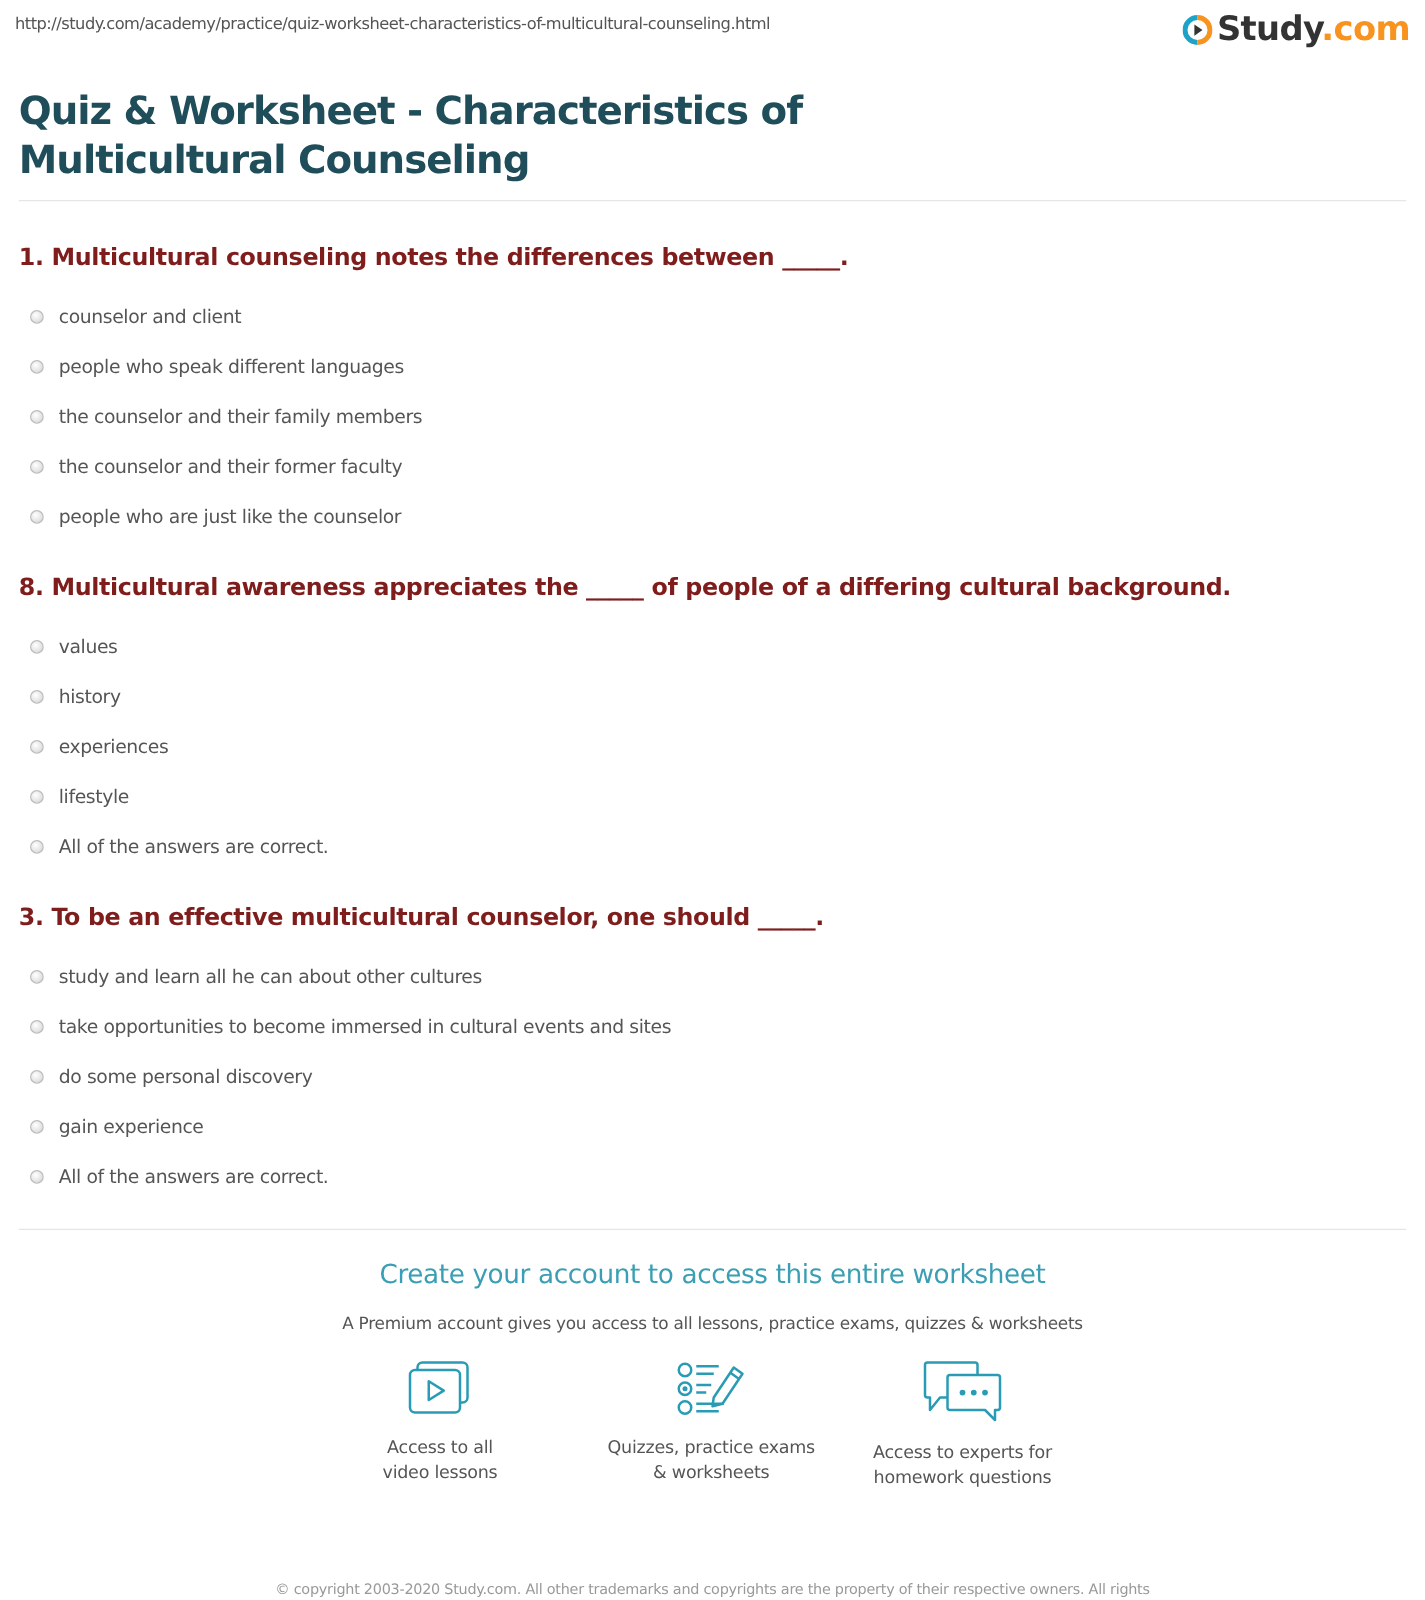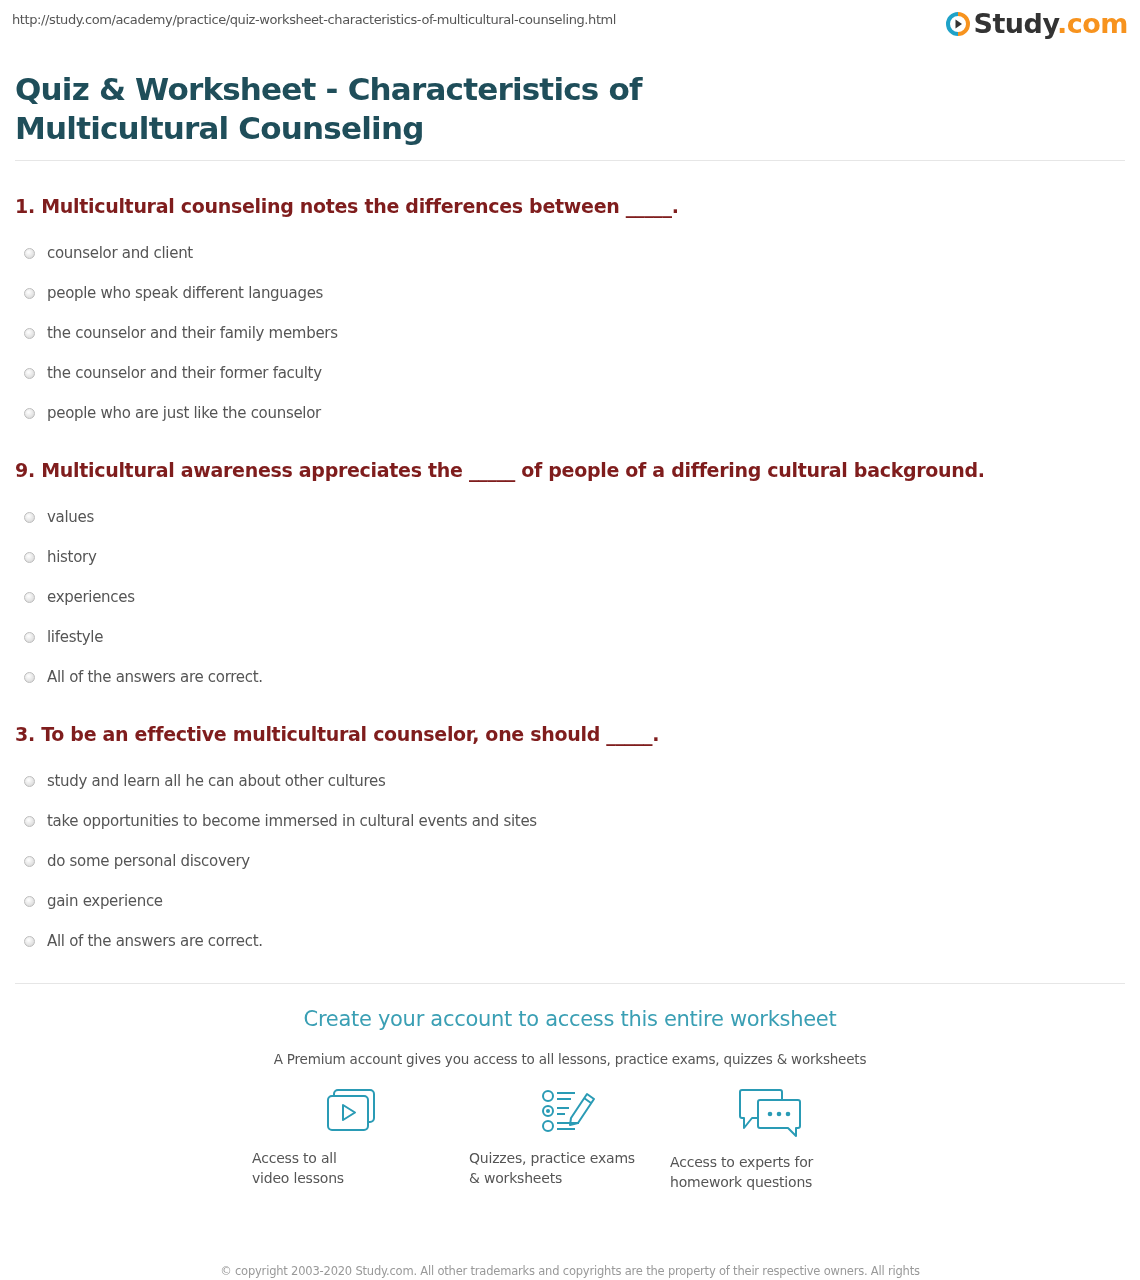"9. Multicultural awareness appreciates" div.q-text { text: 9 -> 8 }
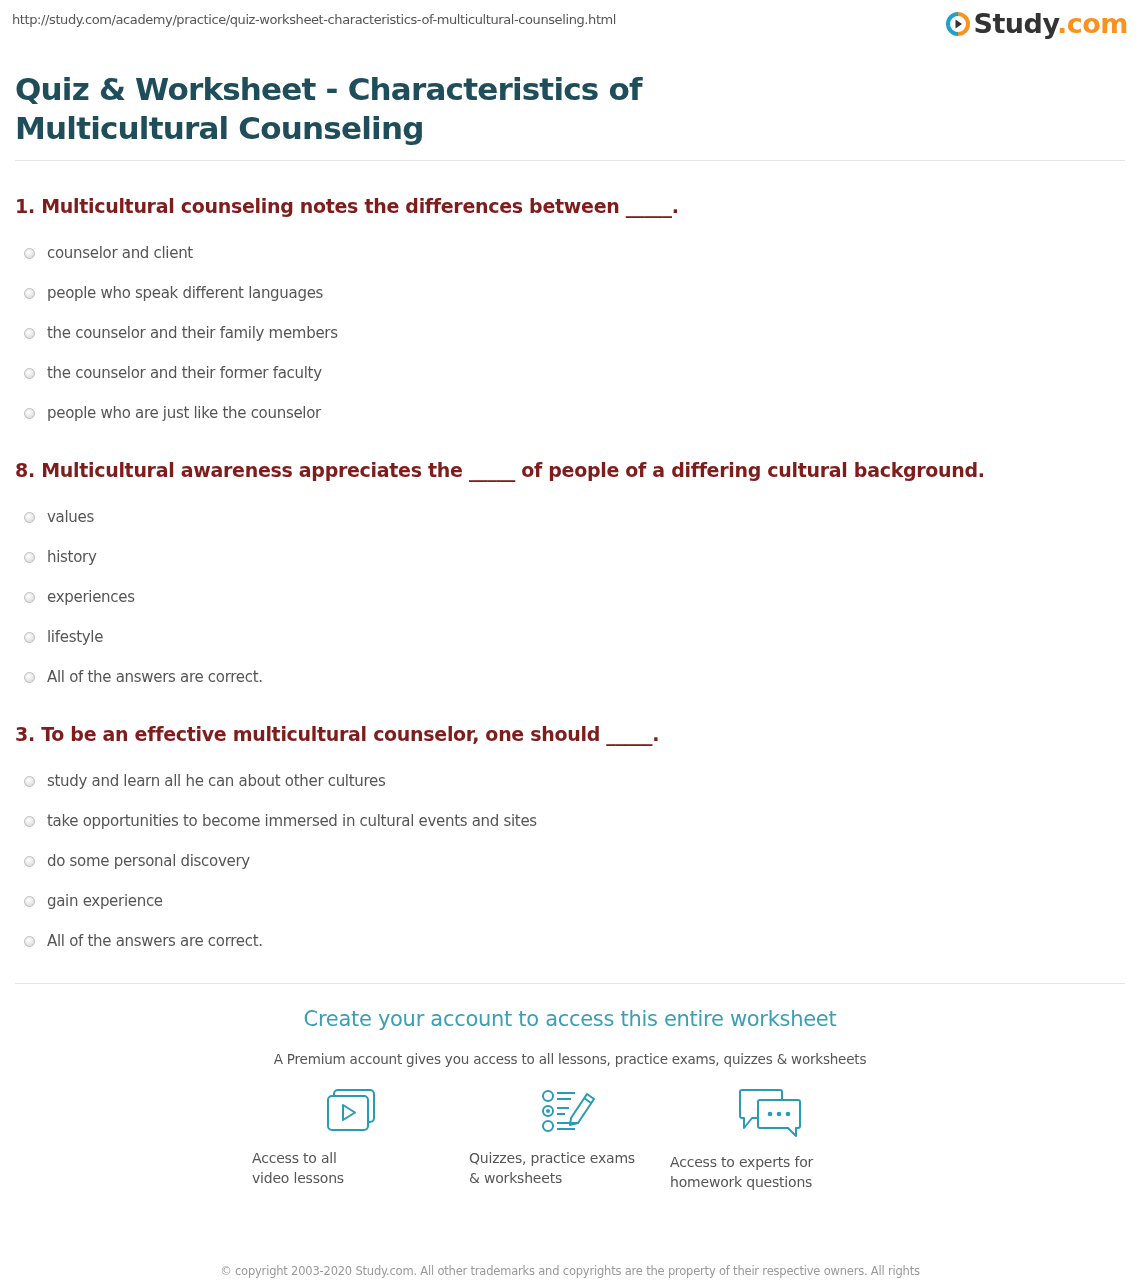"Access to all" .feature { text-align: left -> center }
